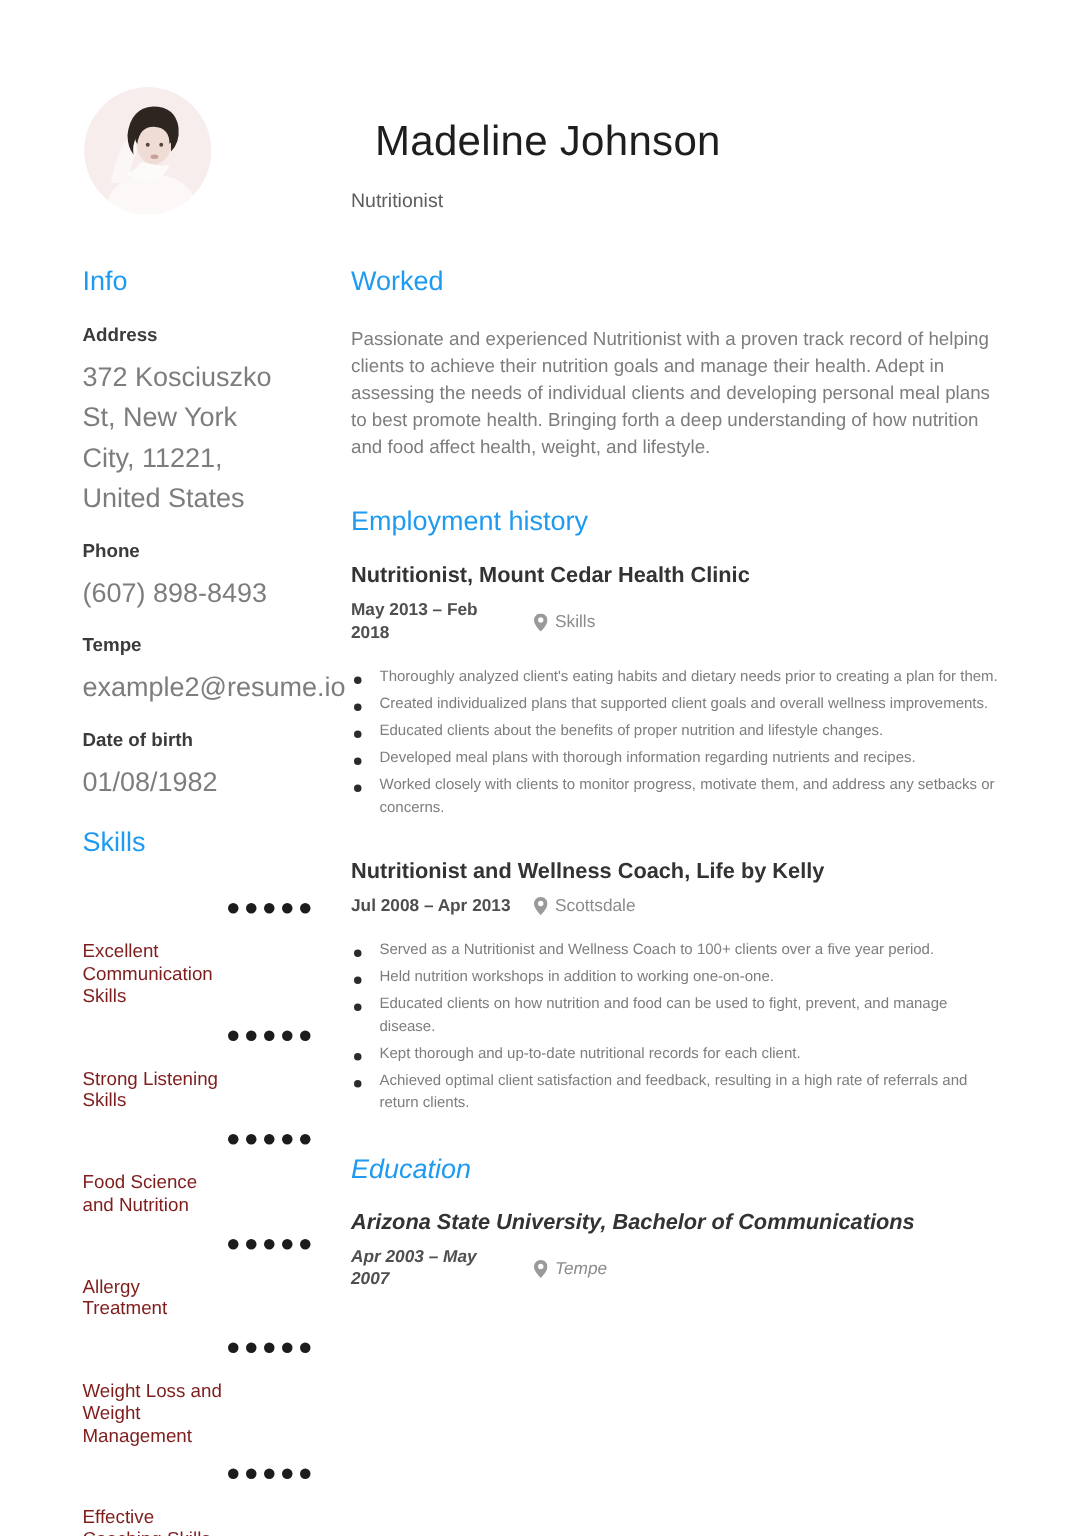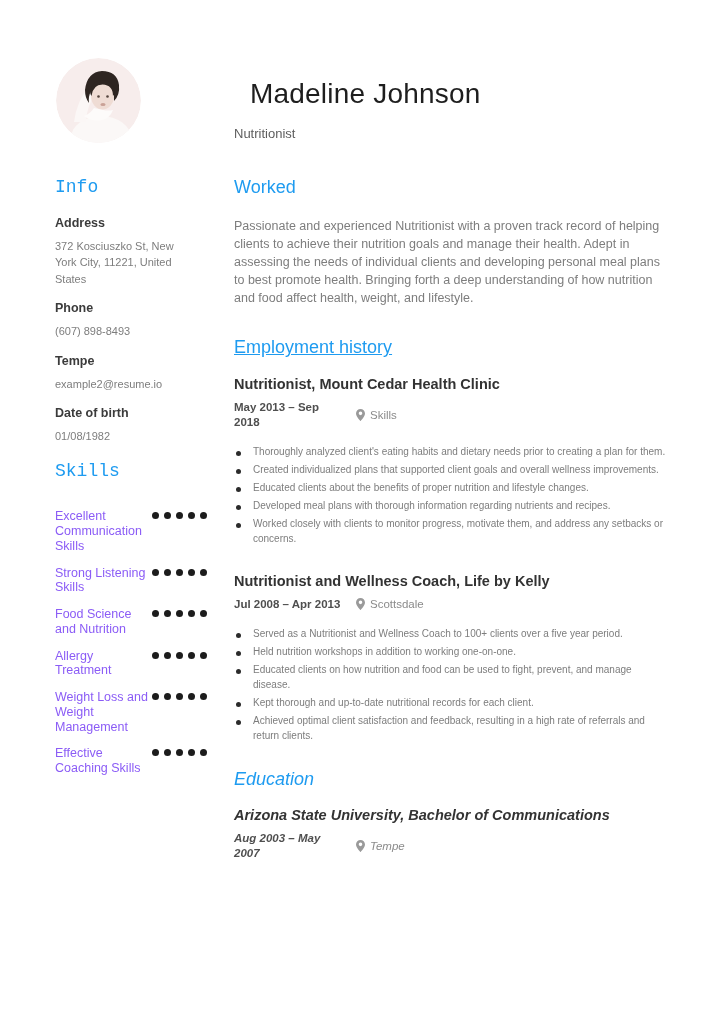"Info" .sidebar .sec-h { font-family: Liberation Mono, monospace -> none }
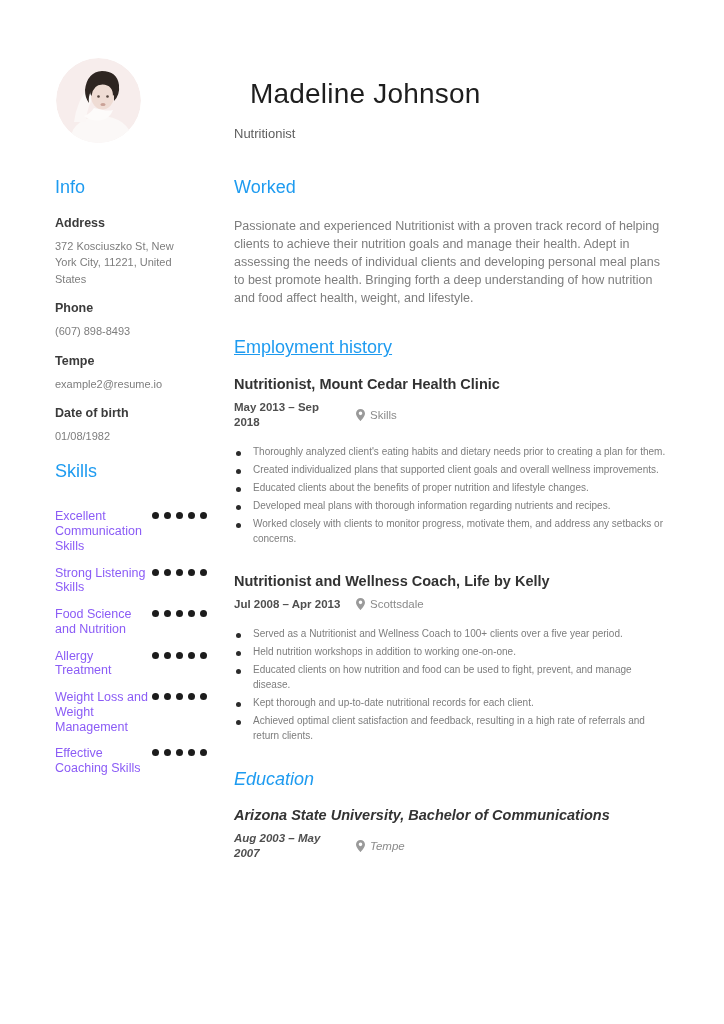"372 Kosciuszko St, New York" .f-value { font-size: 11px -> 18px }
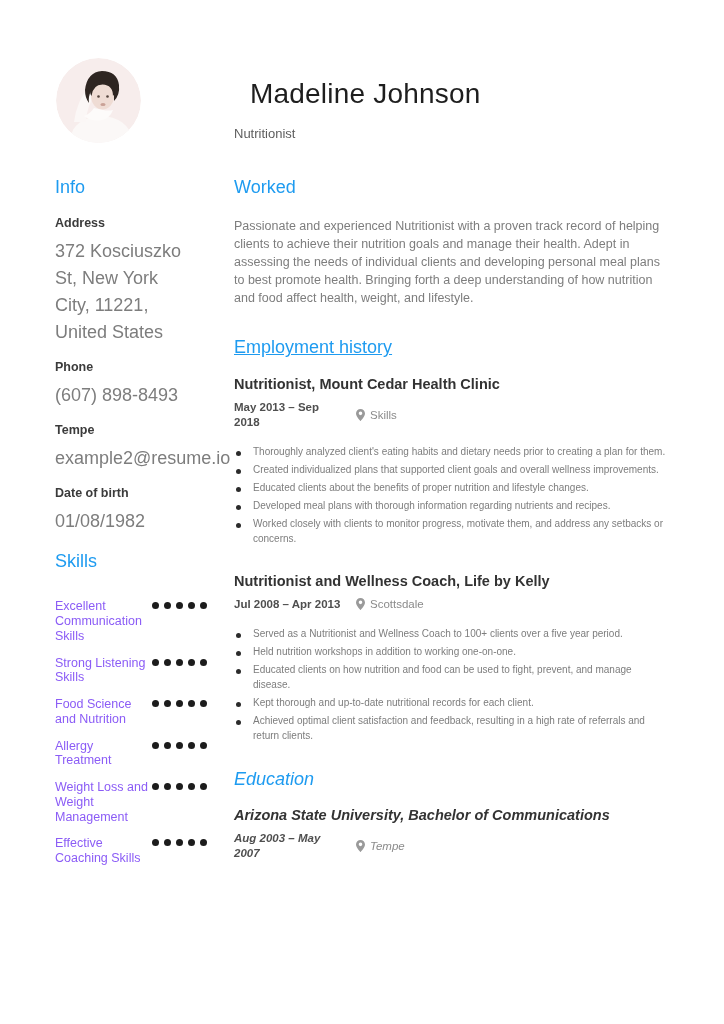"Employment history" h2.sec-h { text-decoration: underline -> none }
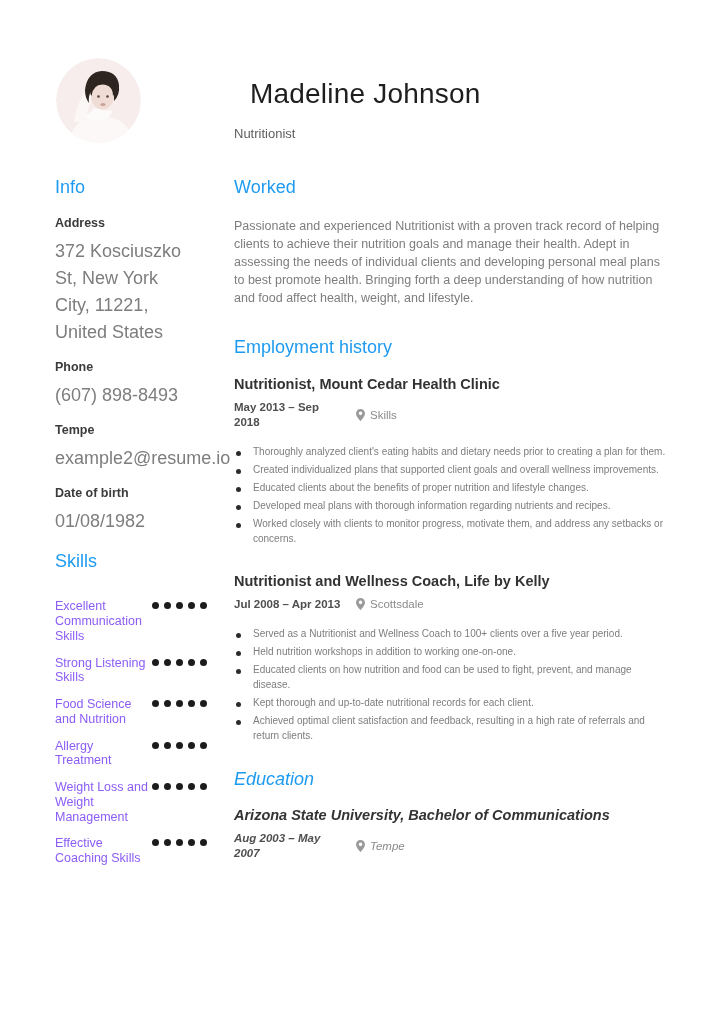"May 2013 – Sep 2018" div.meta-dates { text: Sep -> Feb }
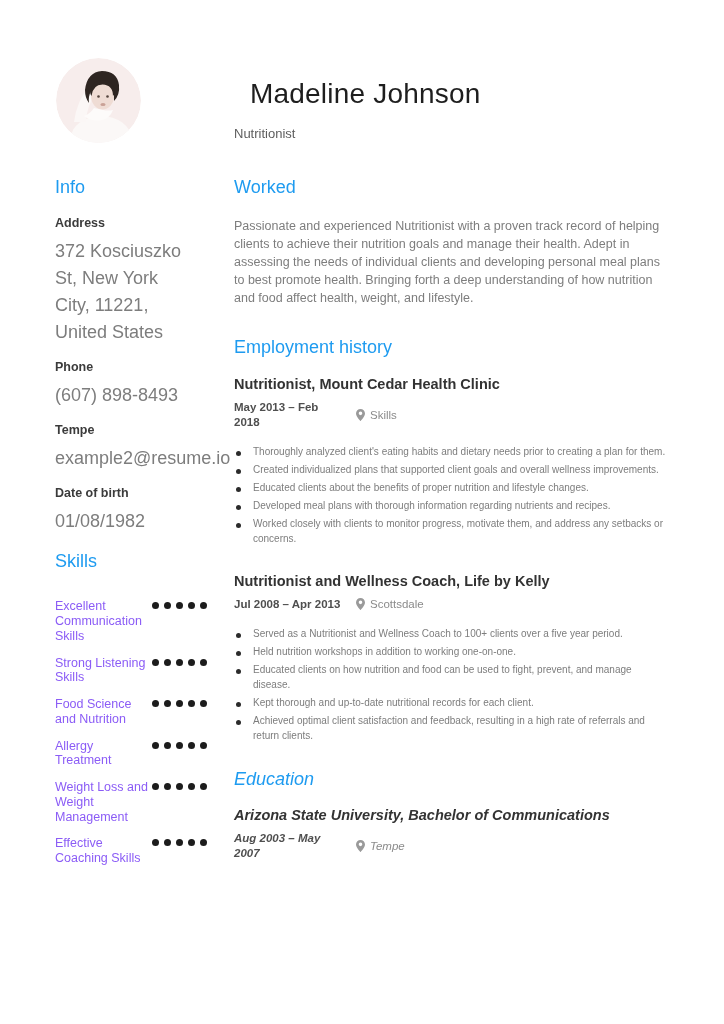"Excellent Communication Skills" .skill-name { color: #8b5cf6 -> #7f1d1d; margin-top: none -> 28px }
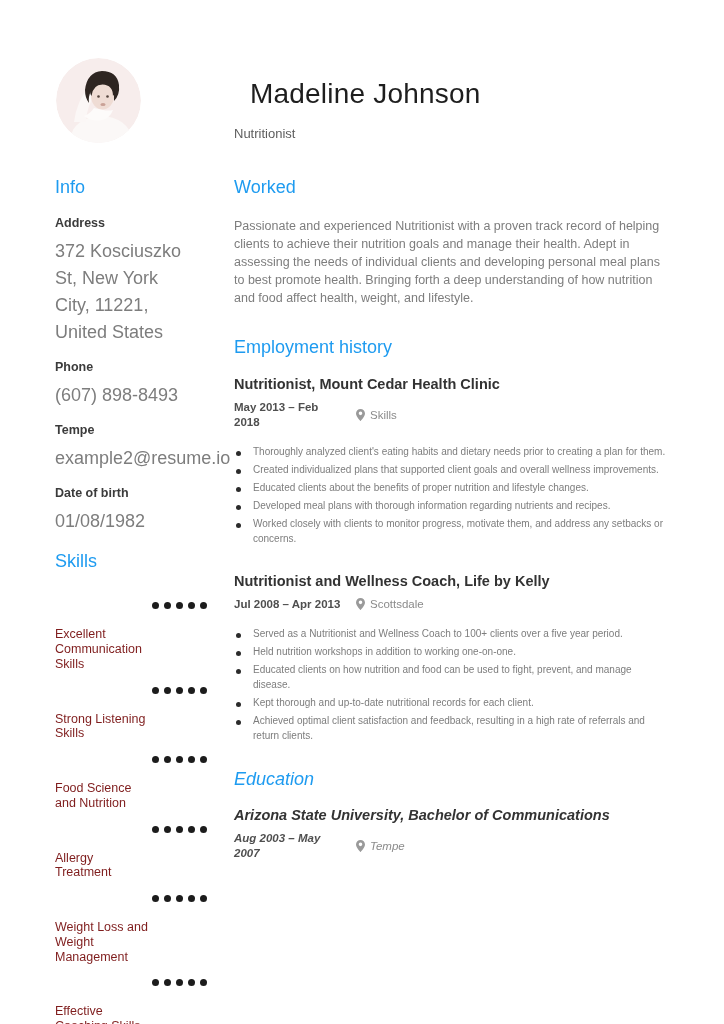"Aug 2003 – May 2007" div.meta-dates { text: Aug -> Apr }
